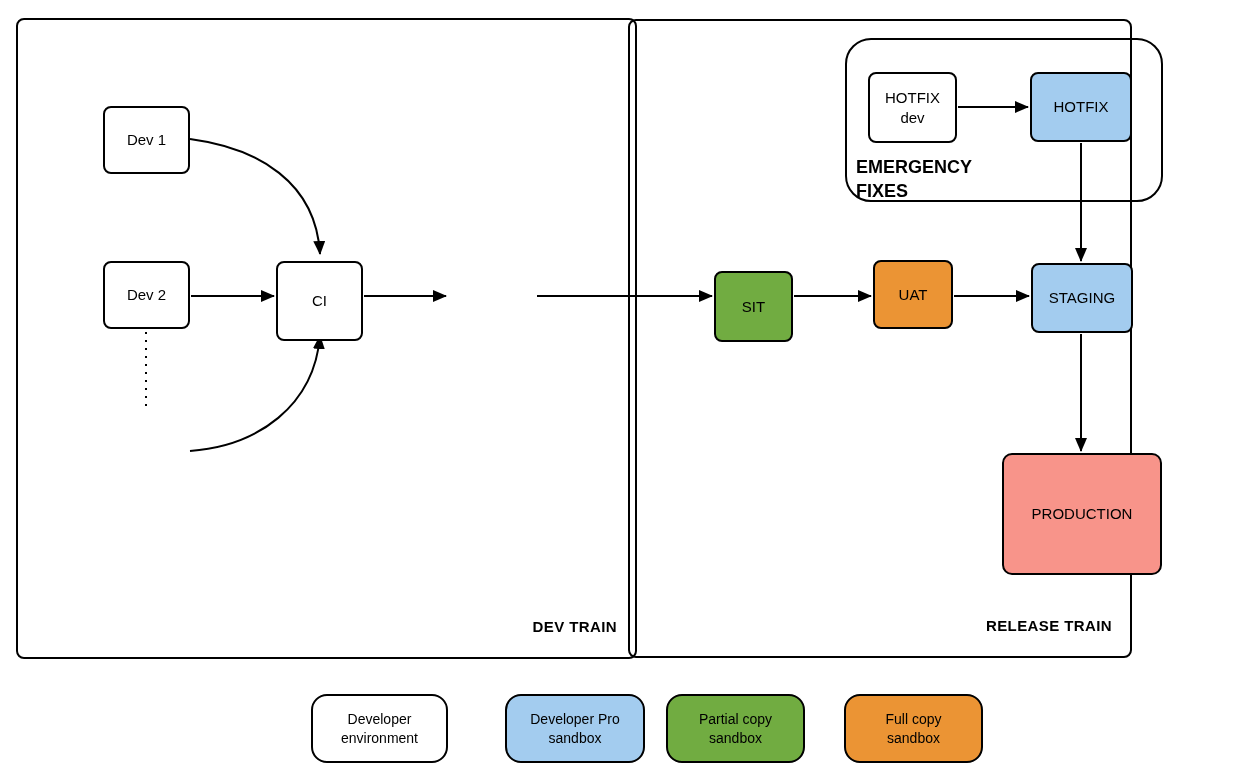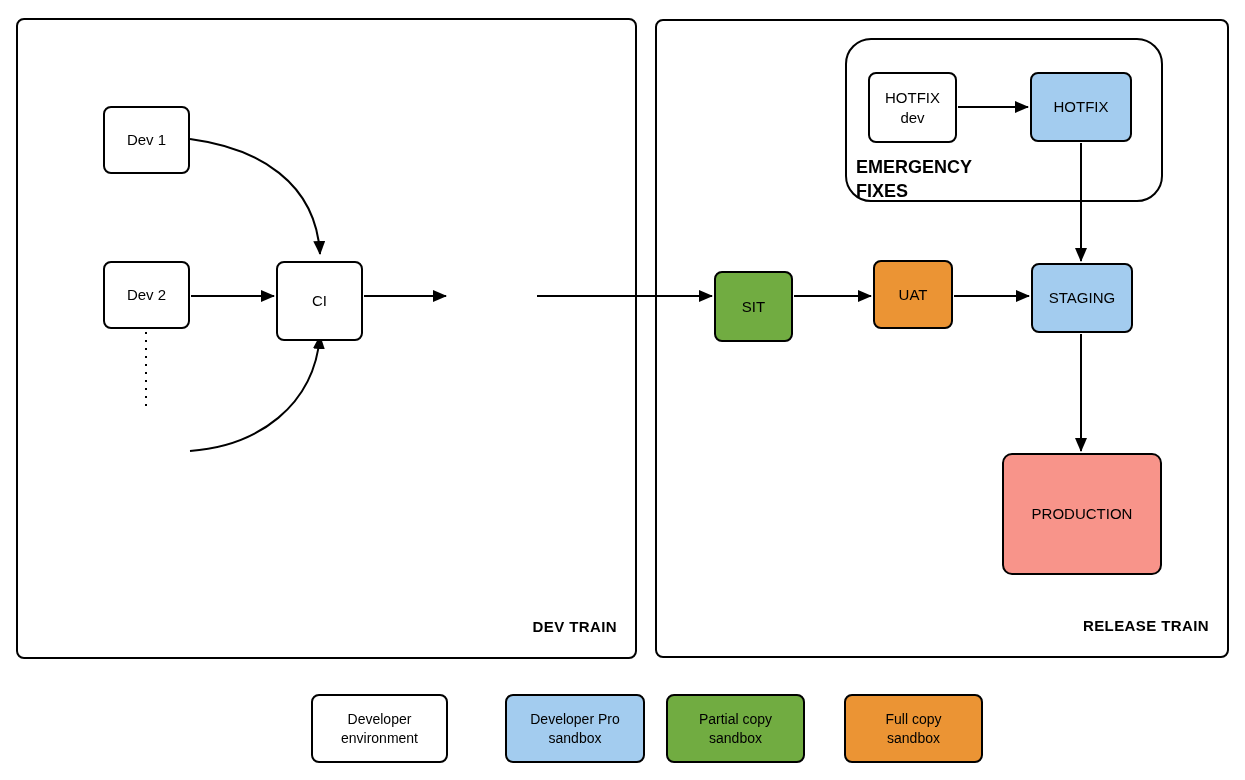"RELEASE TRAIN" #panel-release { left: 655px -> 628px; width: 574px -> 504px }
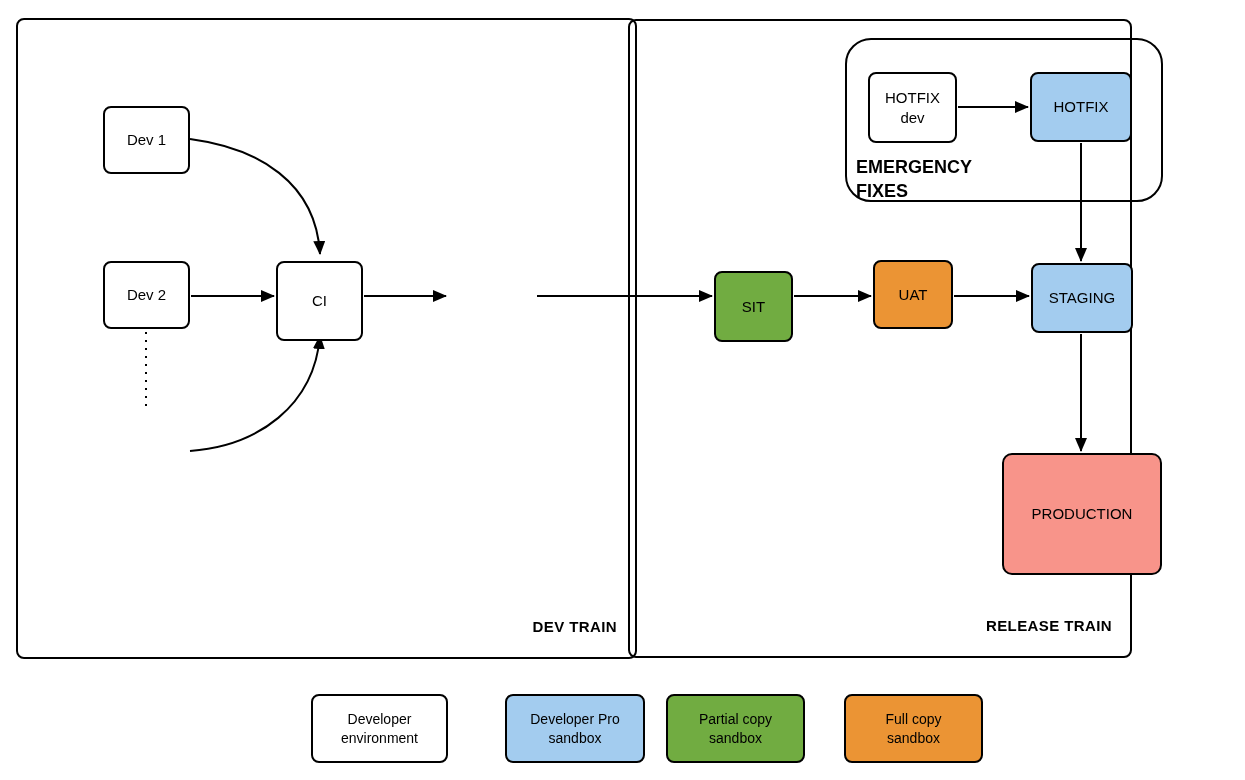"Developer" .legend-item { border-radius: 8px -> 16px }
